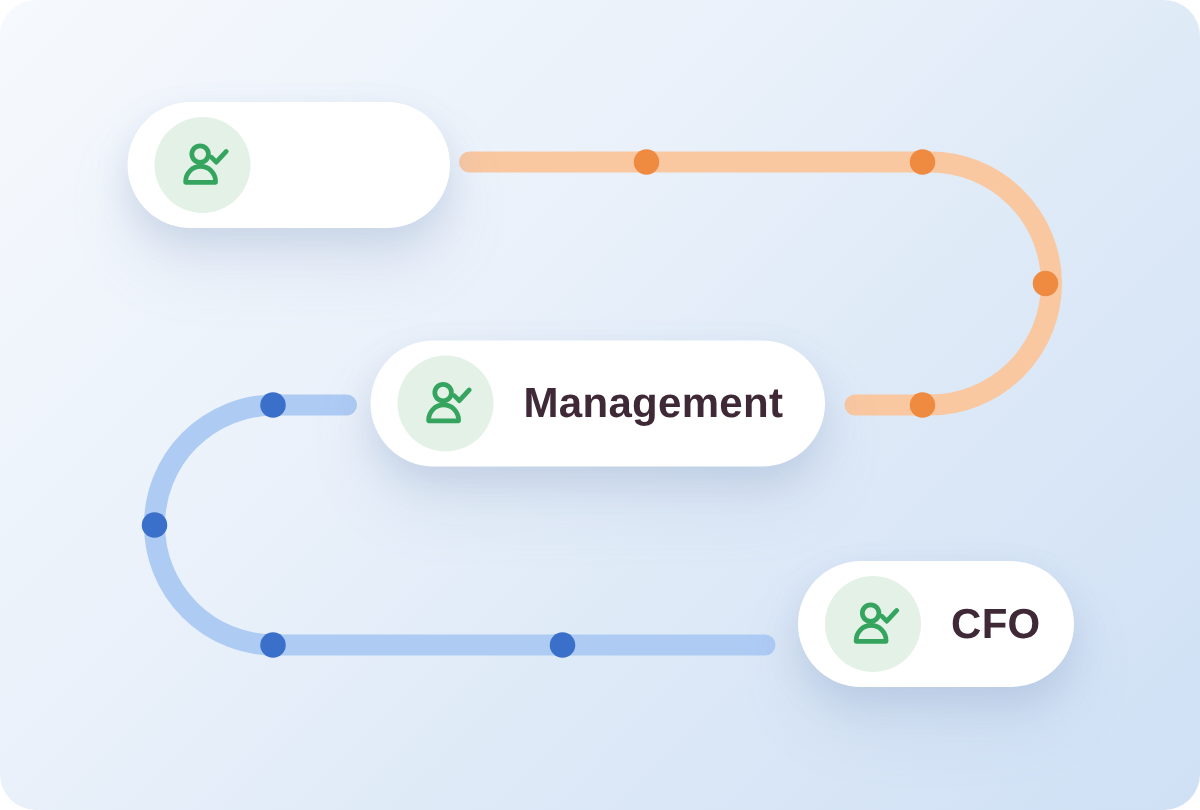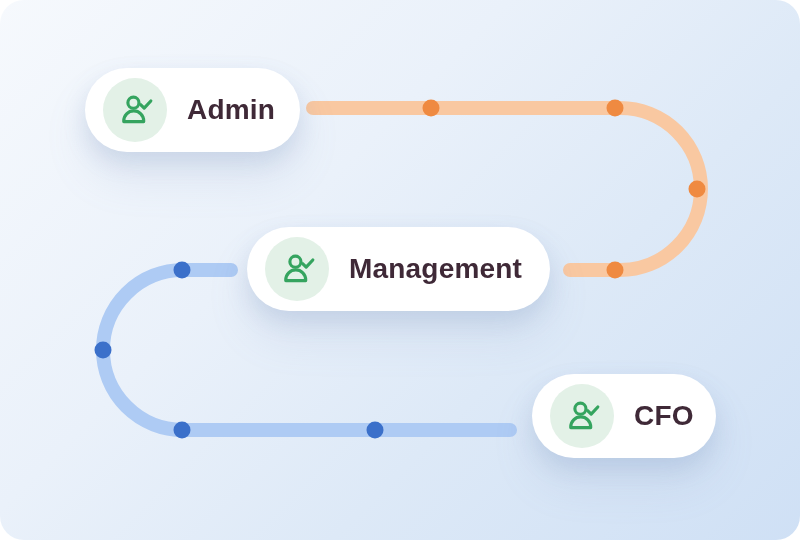"Admin" span.node-label { html: <span>Admin</span> -> none }
